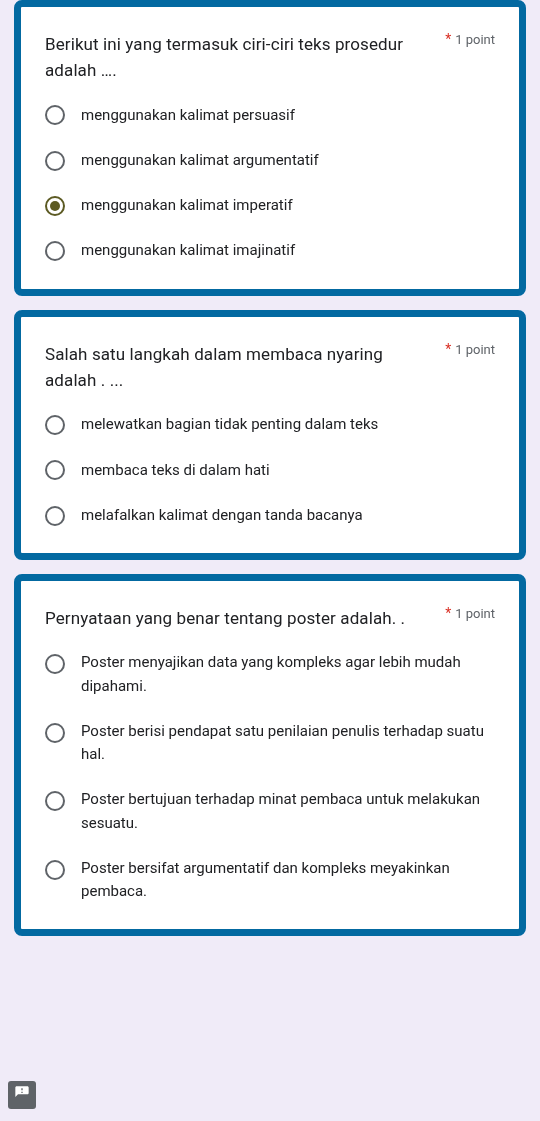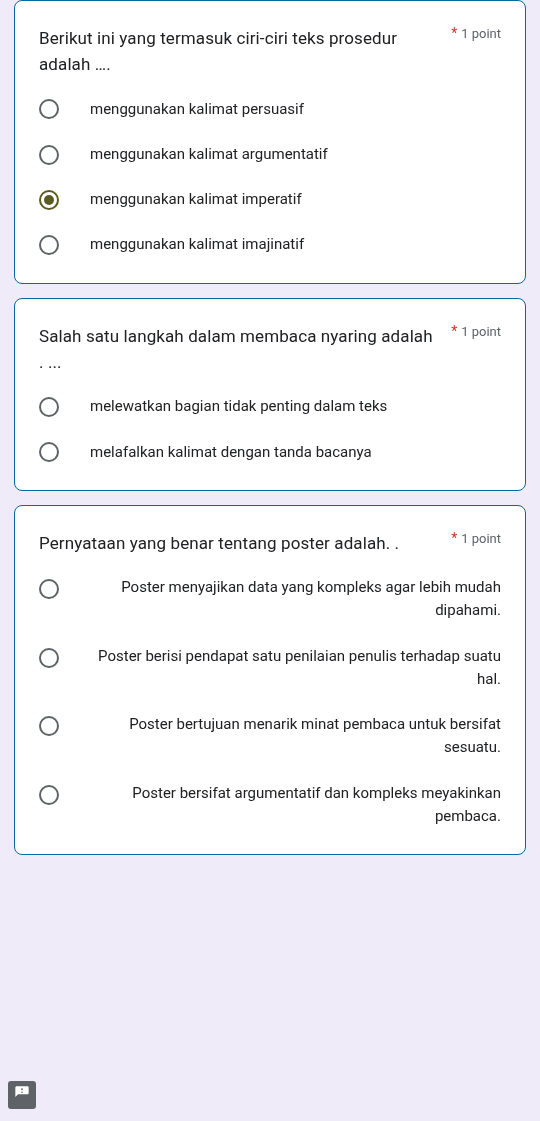"Berikut ini yang termasuk ciri-ciri" .card { border: 1px solid #0369a1 -> 7px solid #0369a1 }
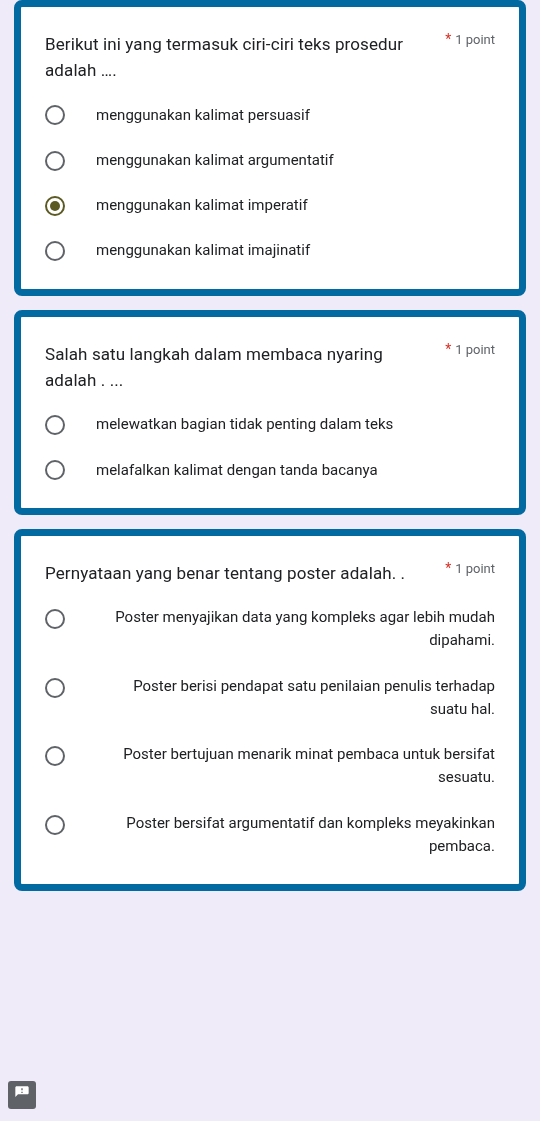"menggunakan kalimat persuasif" .option { gap: 31px -> 16px; text-align: right -> none }
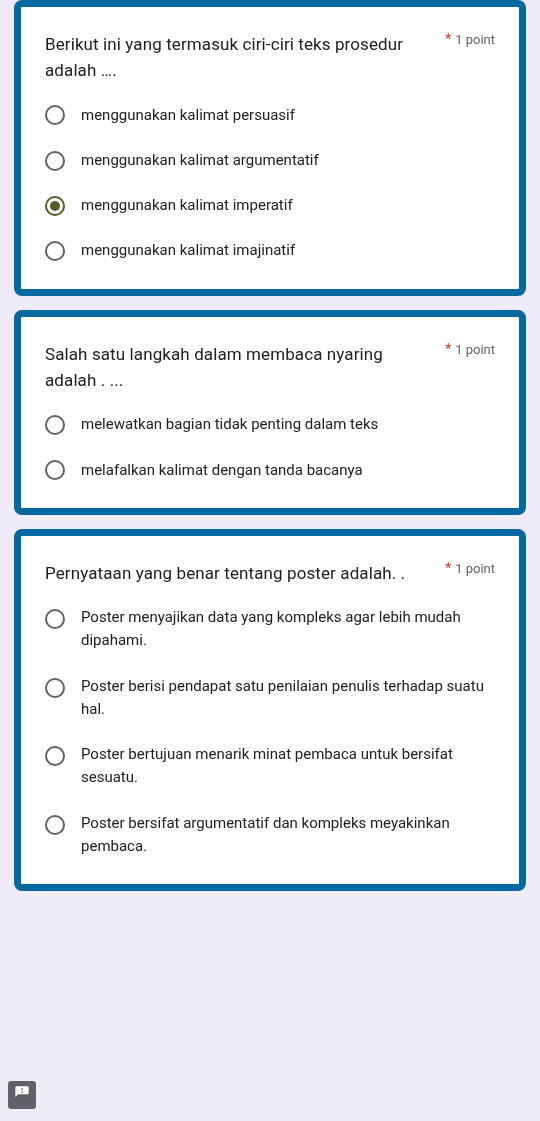"membaca teks di dalam hati" div.option { html: none -> <div> <div></div> <div>membaca teks di dalam hati</div> </div> }
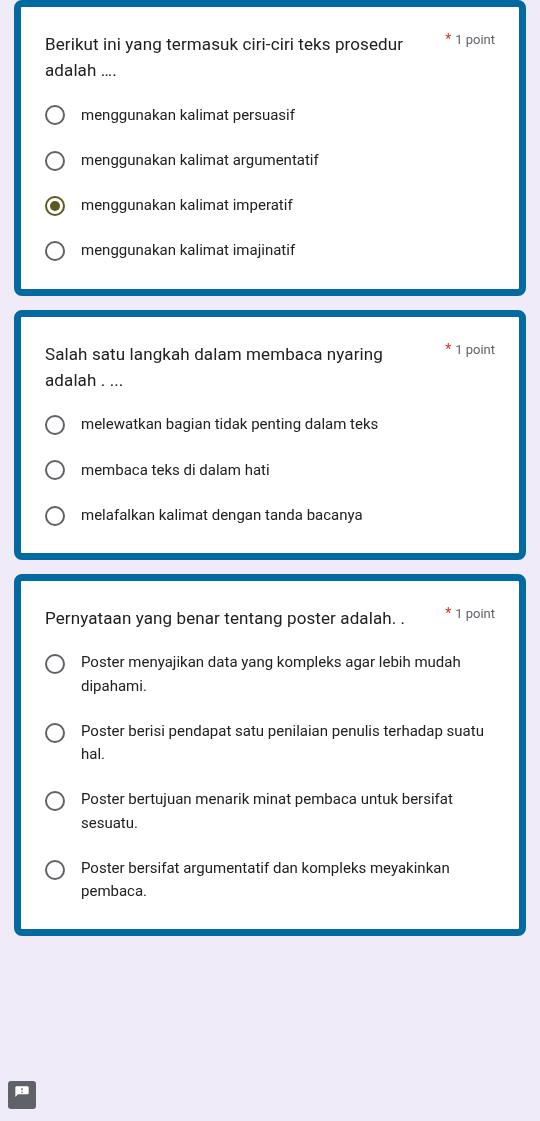"Poster bertujuan menarik minat pembaca" div.opt-label { text: menarik minat pembaca untuk bersifat -> terhadap minat pembaca untuk melakukan }
